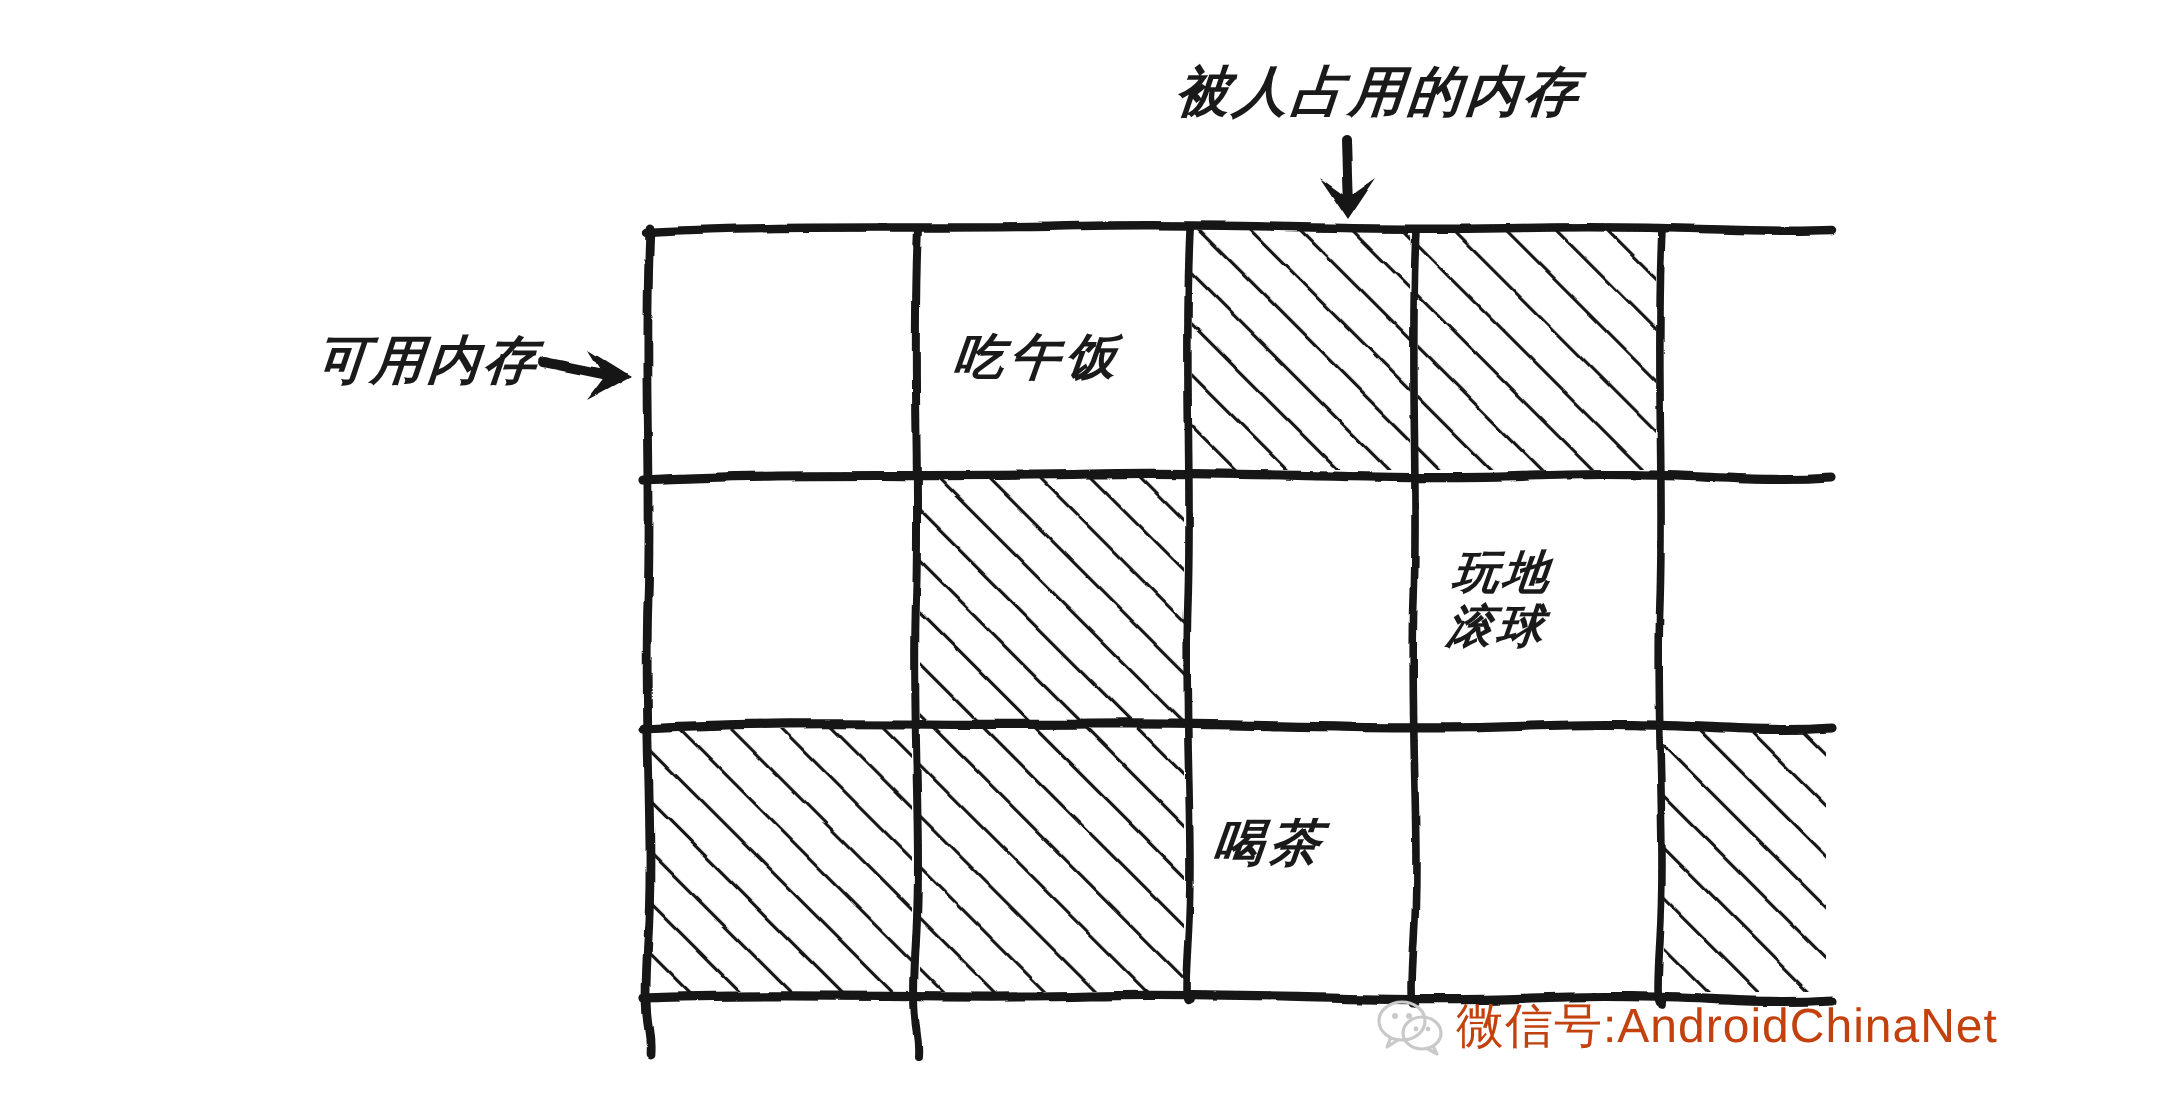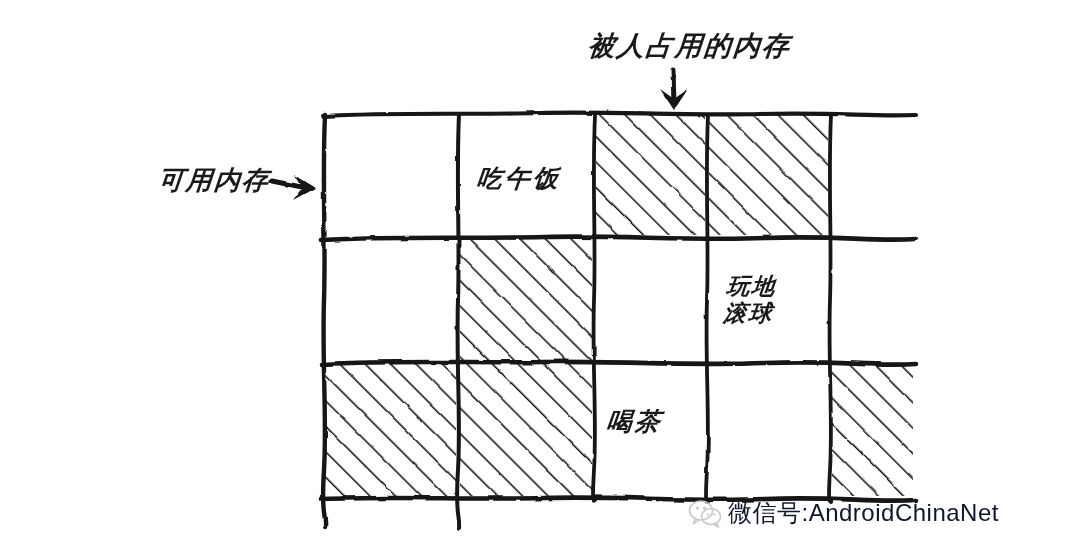"微信号:AndroidChinaNet" #watermark-label { color: #0f172a -> #c2410c }
